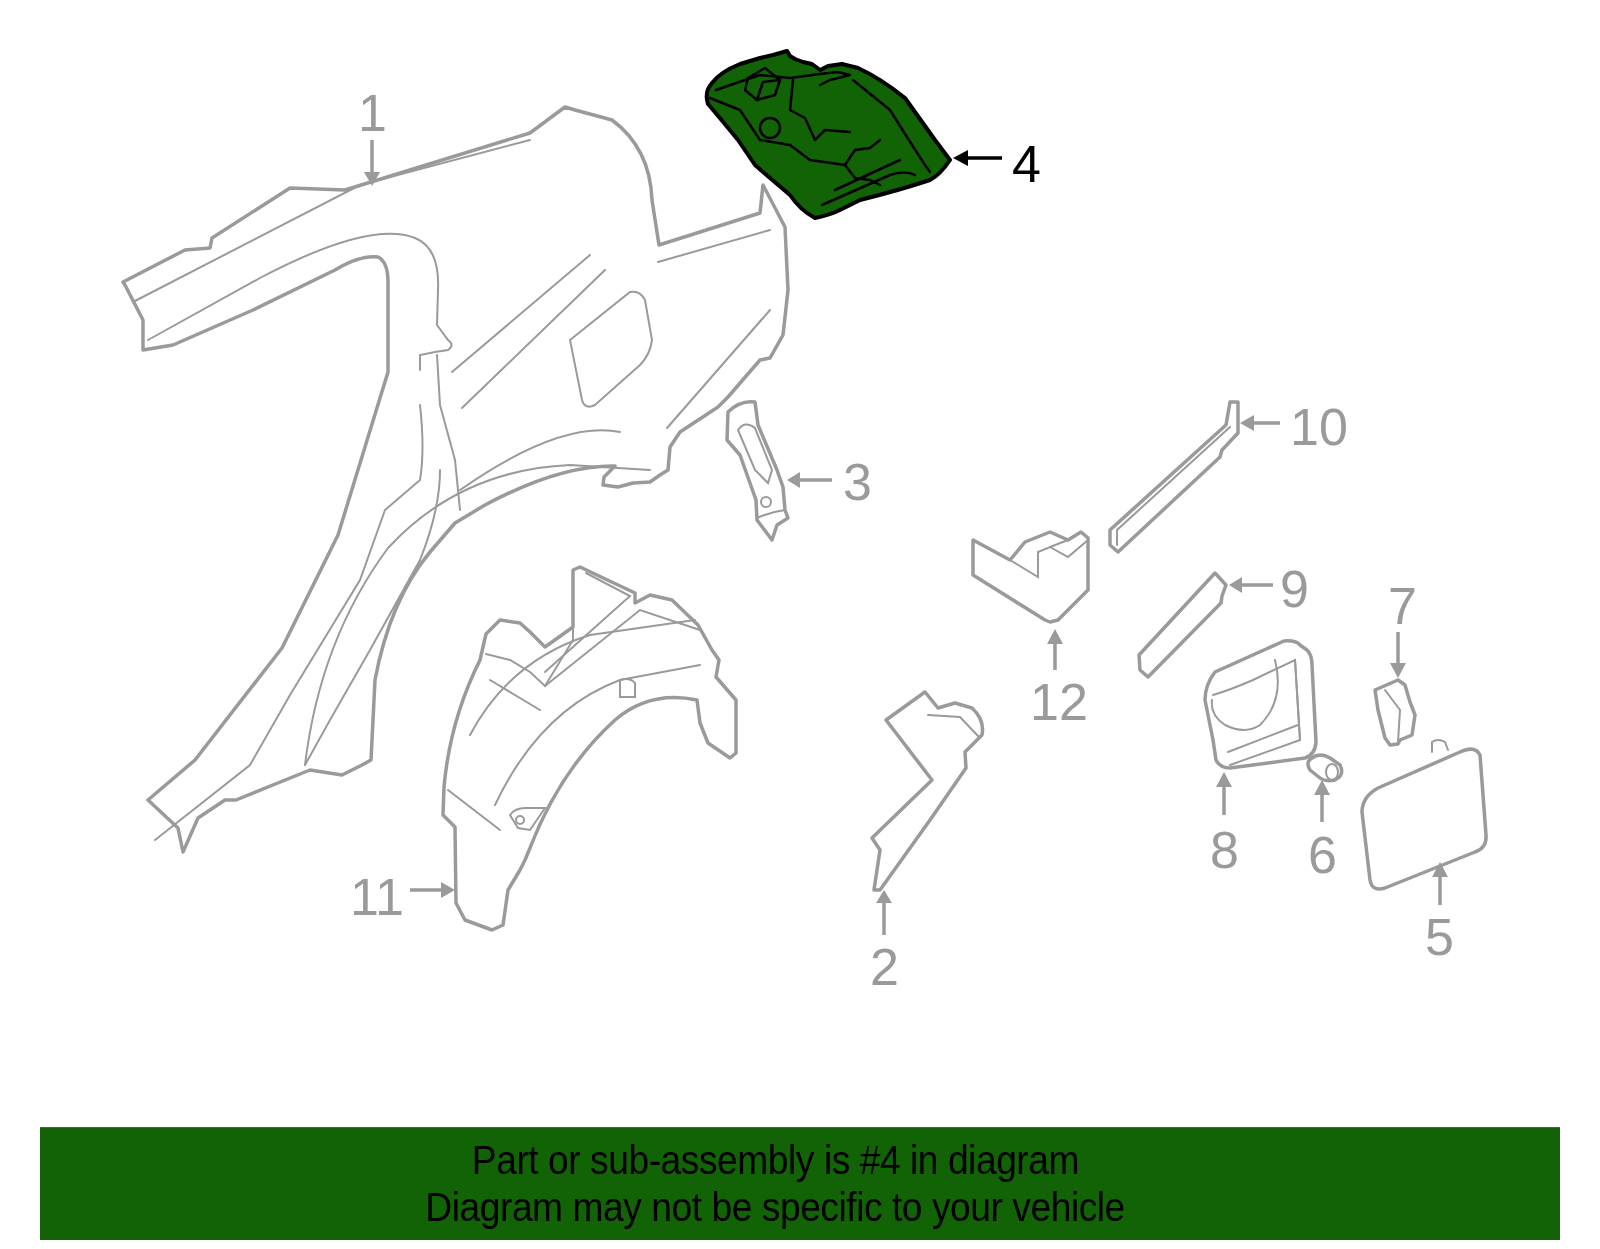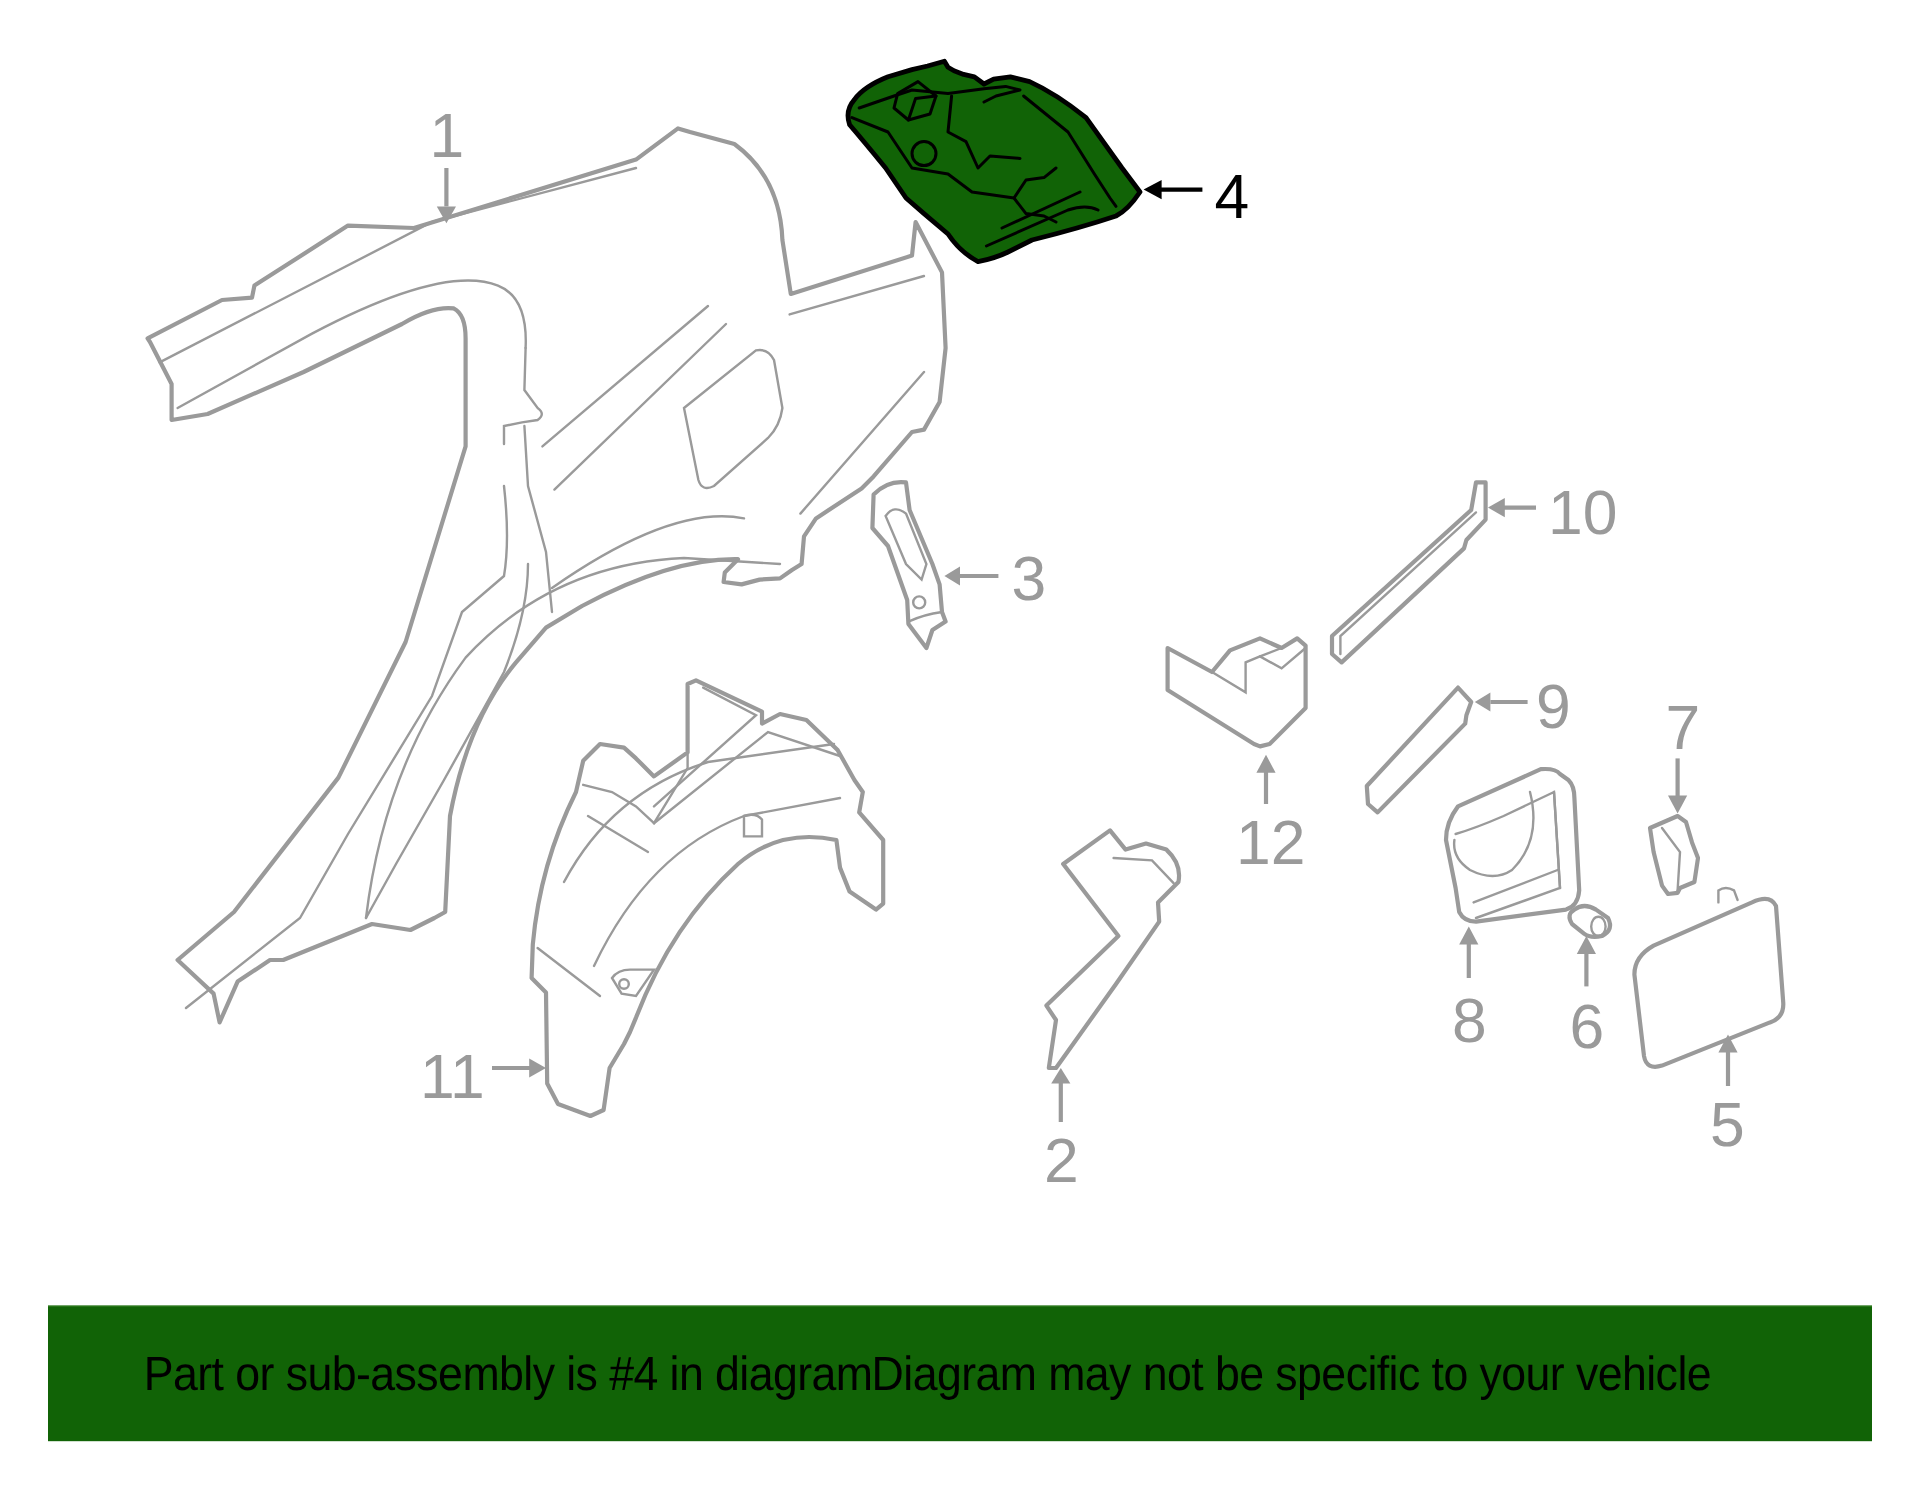"Part or sub-assembly is #4" #banner { flex-direction: row -> column; top: 1088px -> 1127px }
